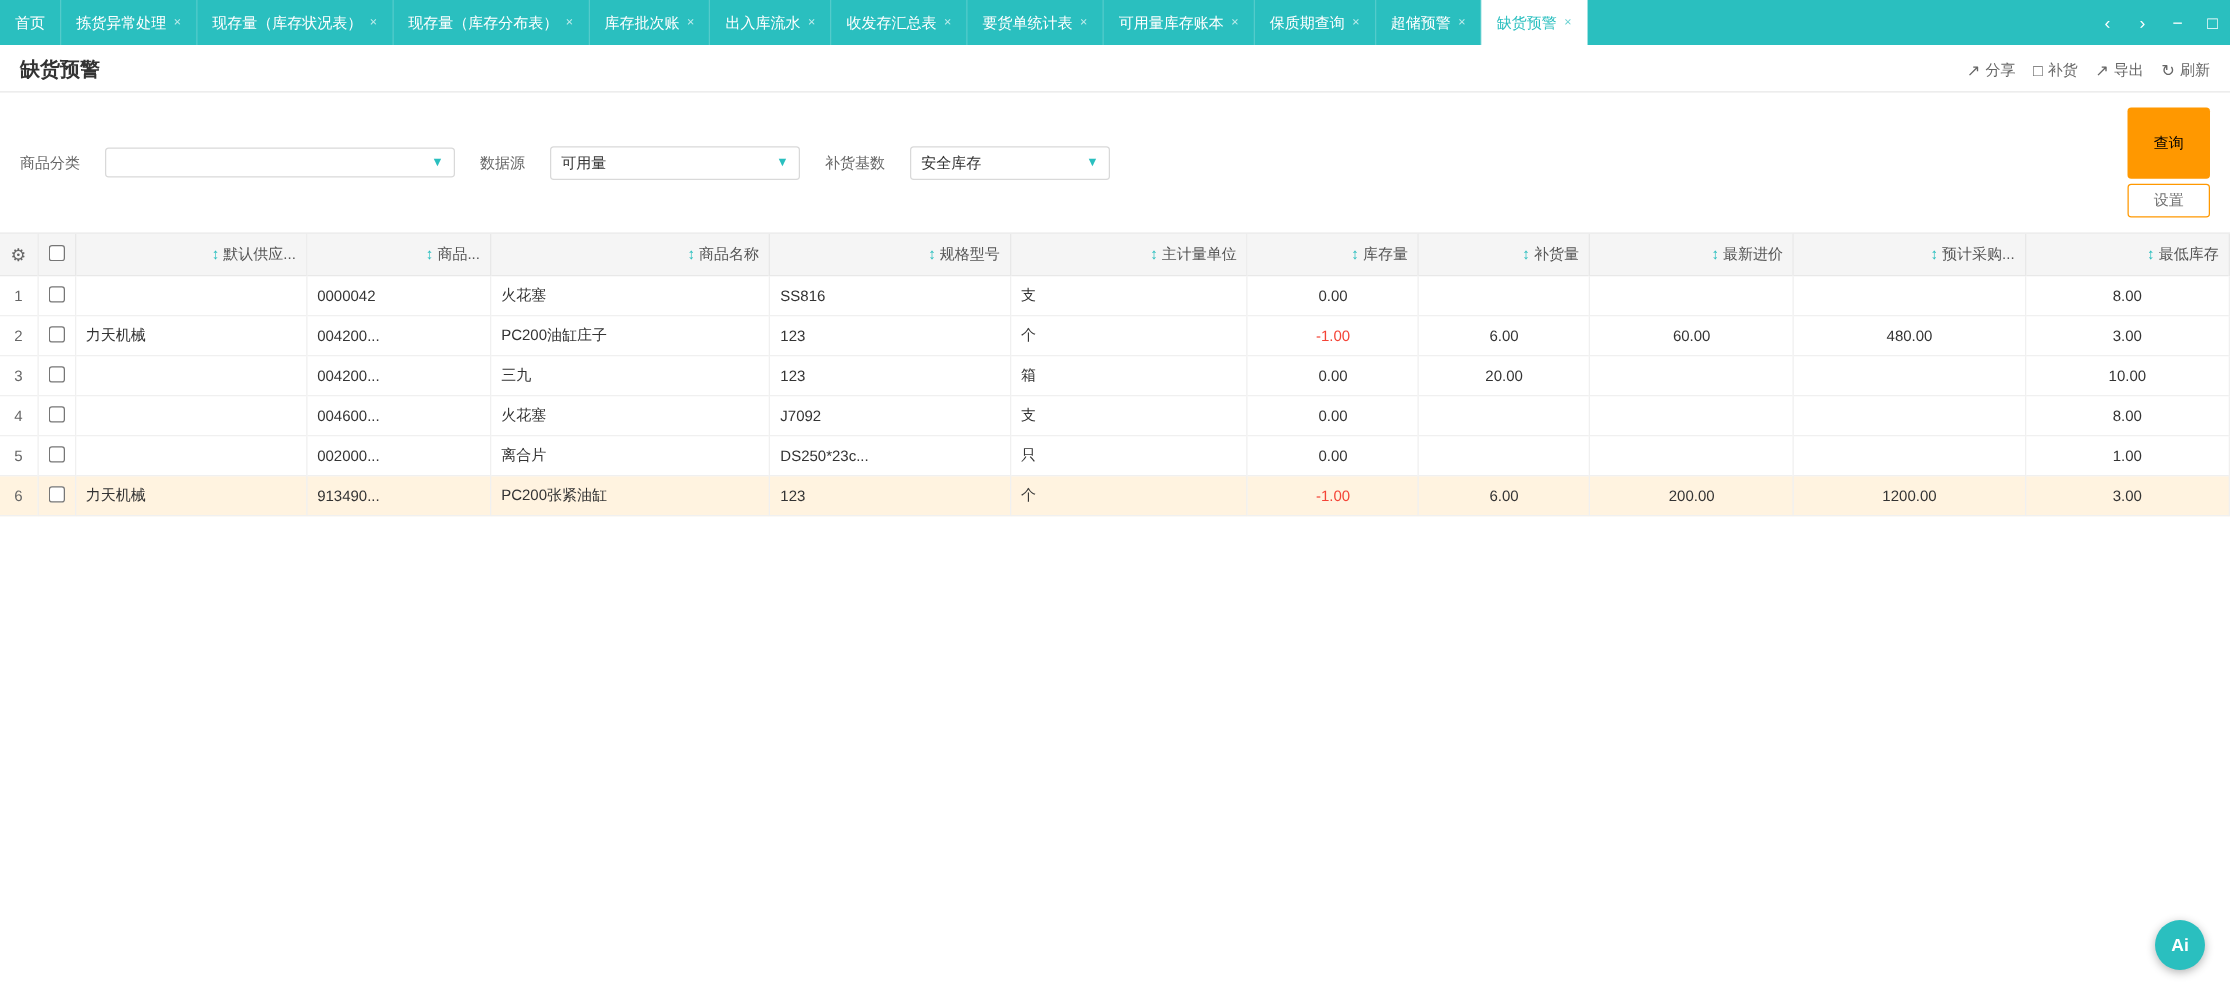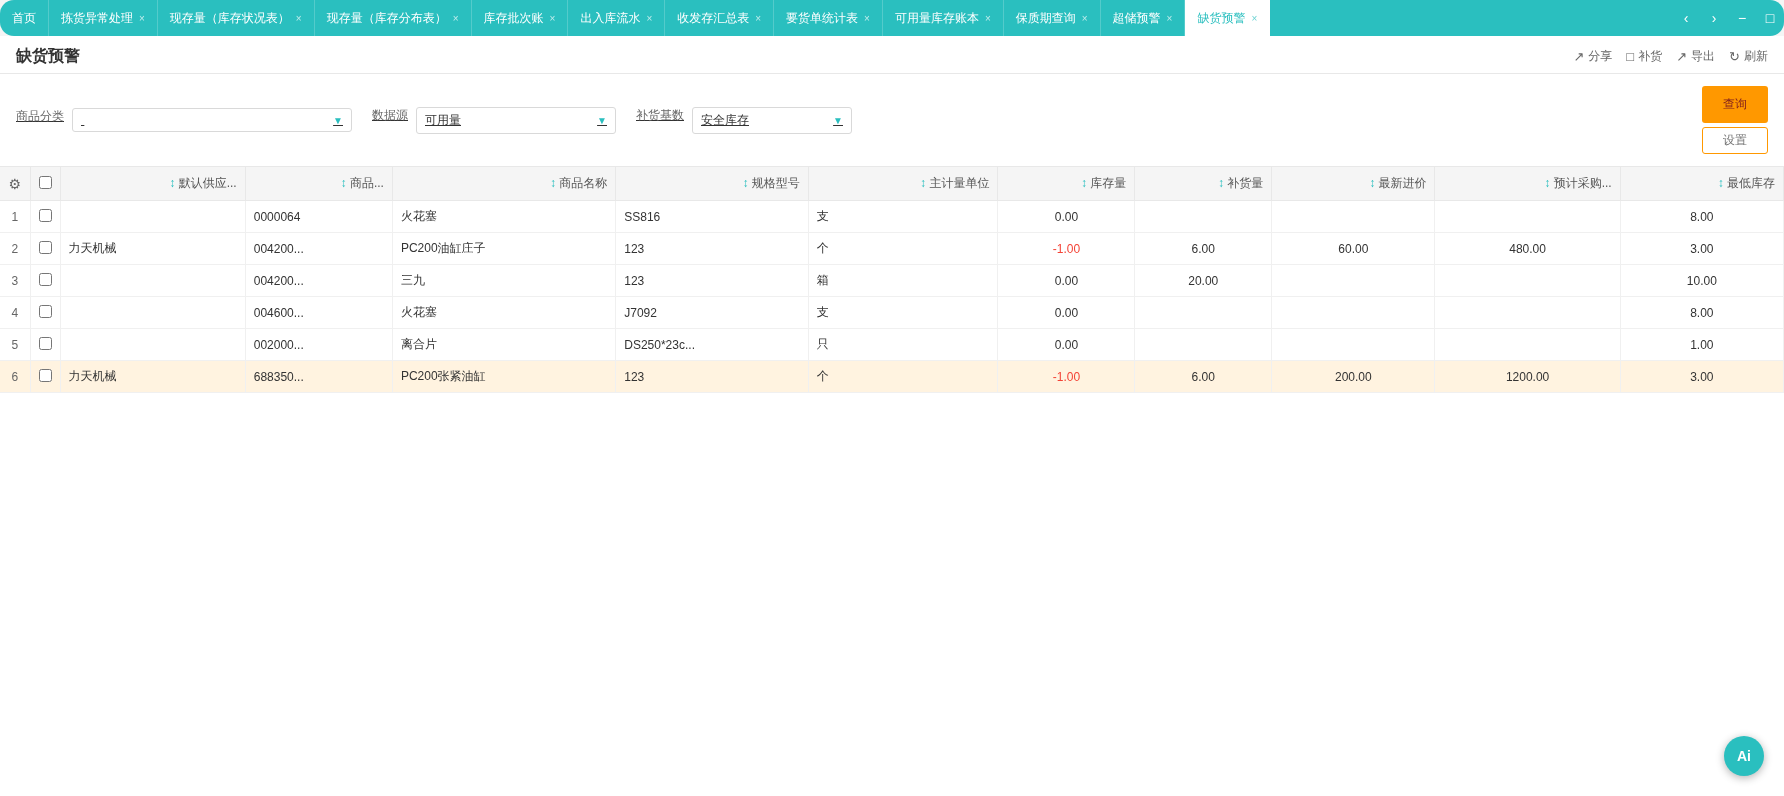"首页" .tab-bar { border-radius: 14px -> none }
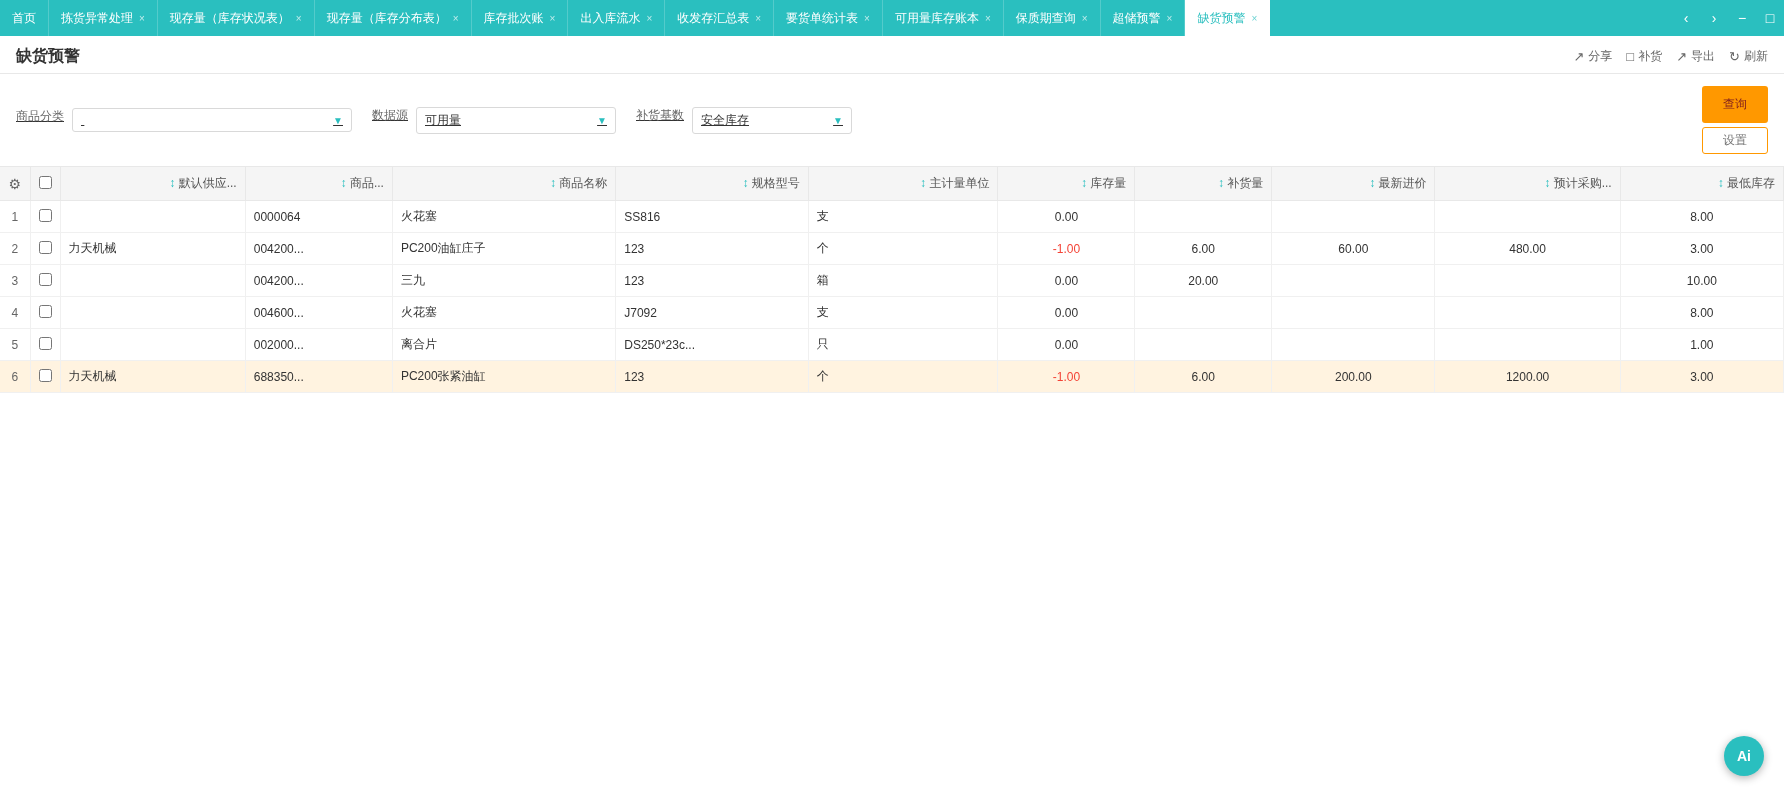"查询" .btn-query { color: #7f1d1d -> #000000; padding: 10px 20px -> 20px 20px }
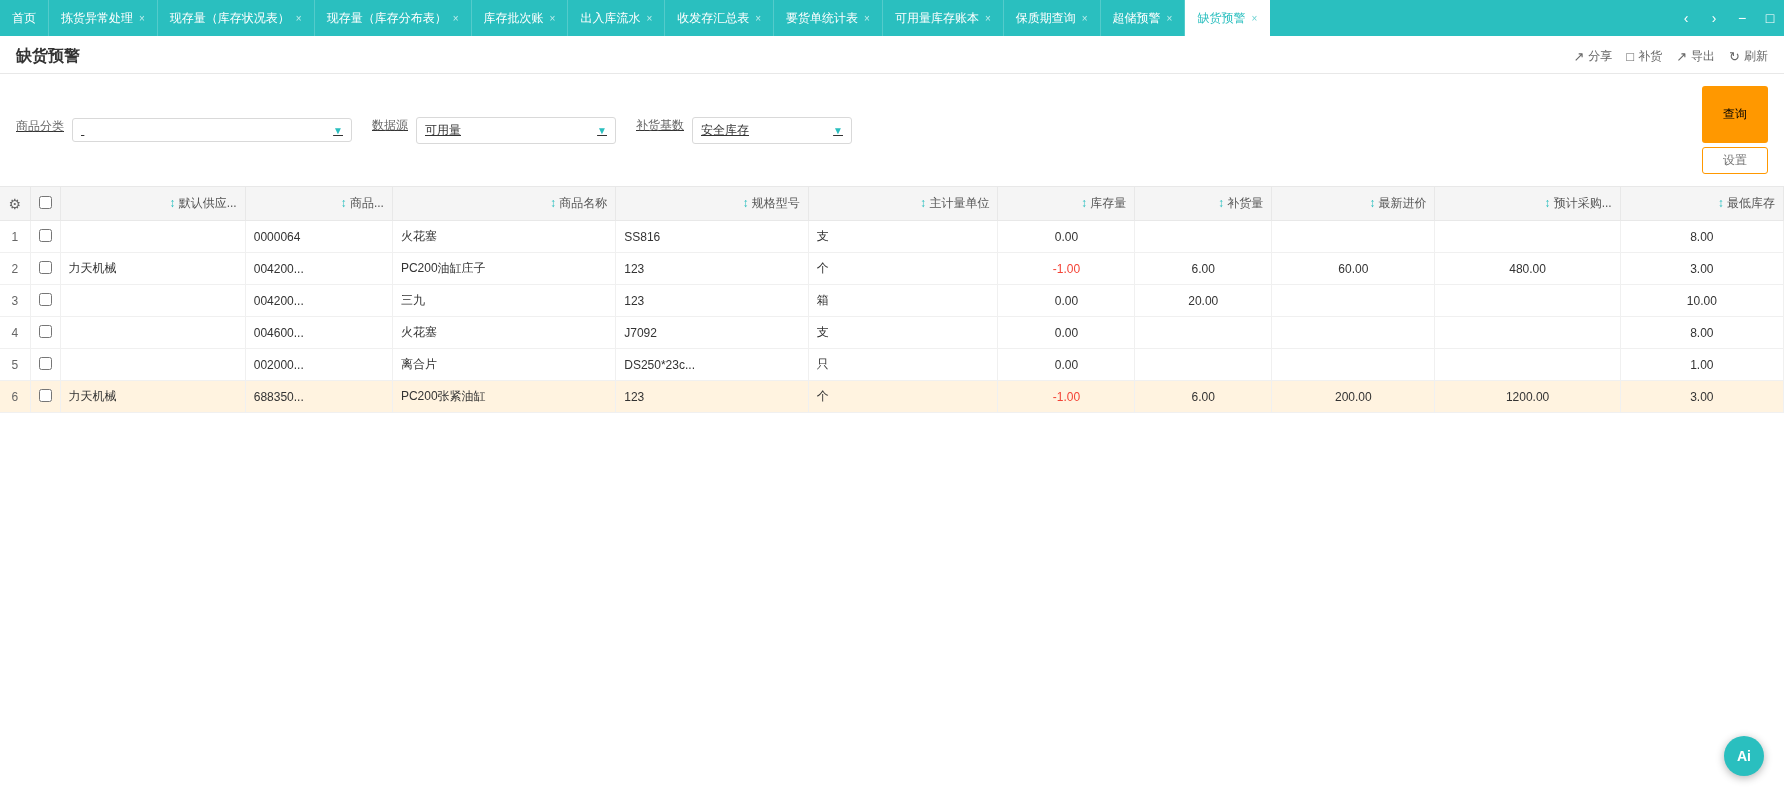"商品分类" .filter-group { align-items: none -> center; gap: 8px -> 20px; text-decoration: underline -> none }
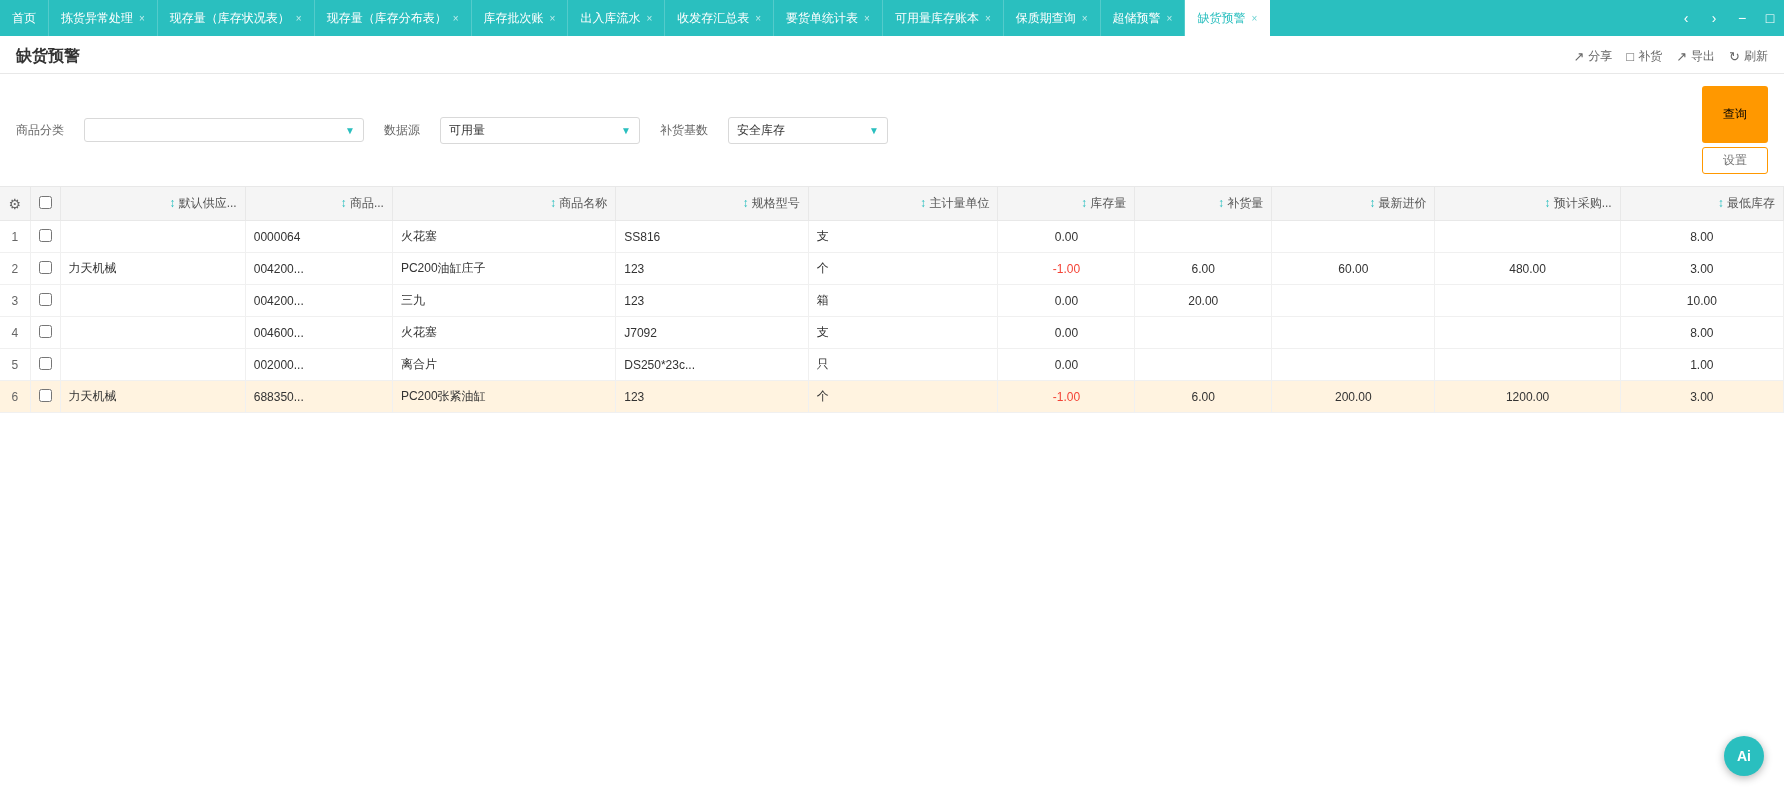"0000064" td { text: 0000064 -> 0000042 }
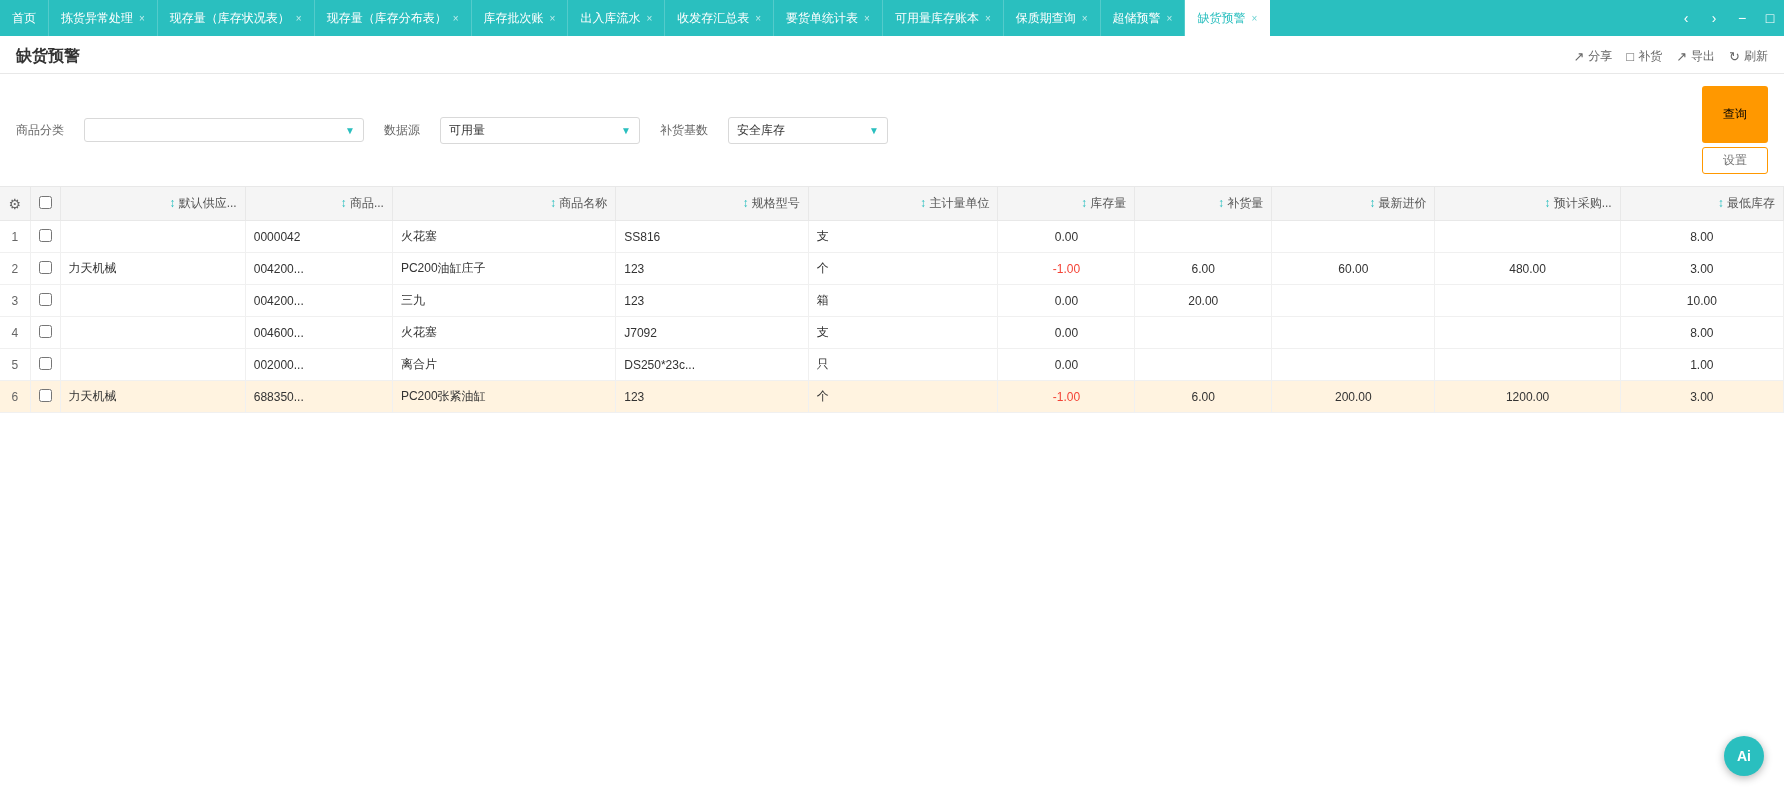"688350..." td { text: 688350 -> 913490 }
